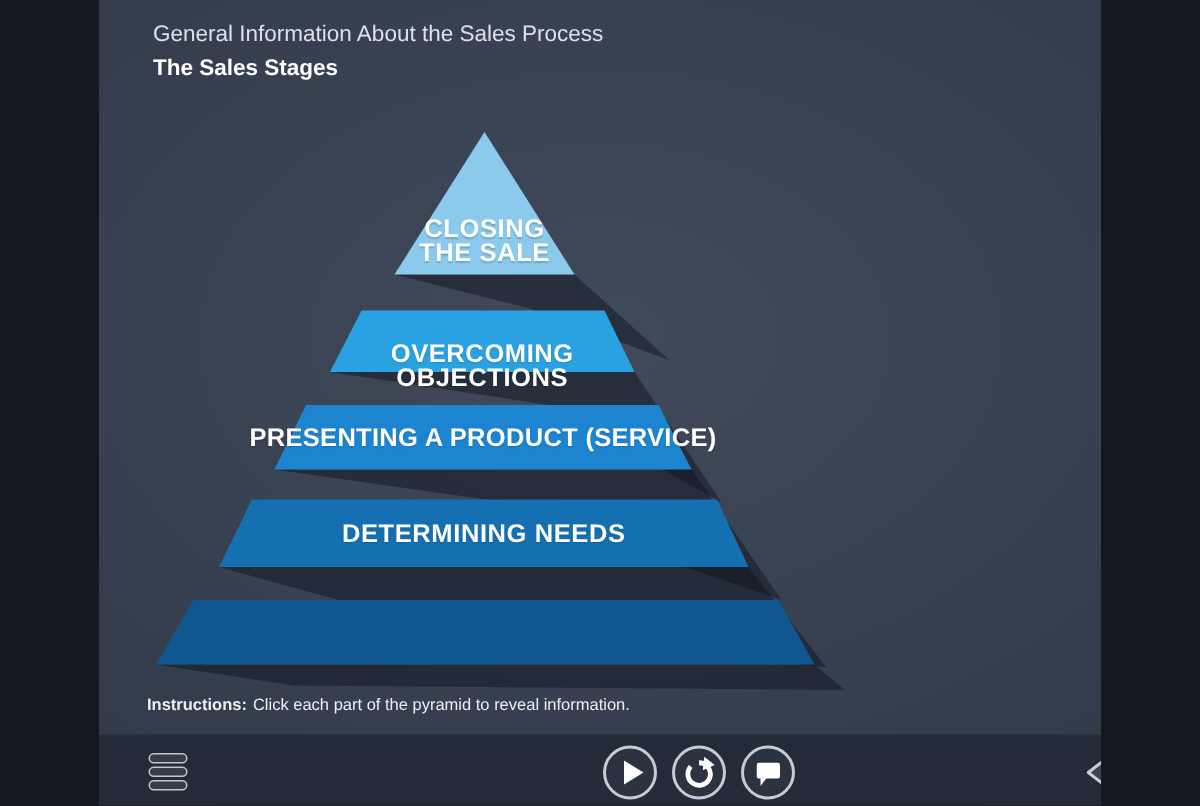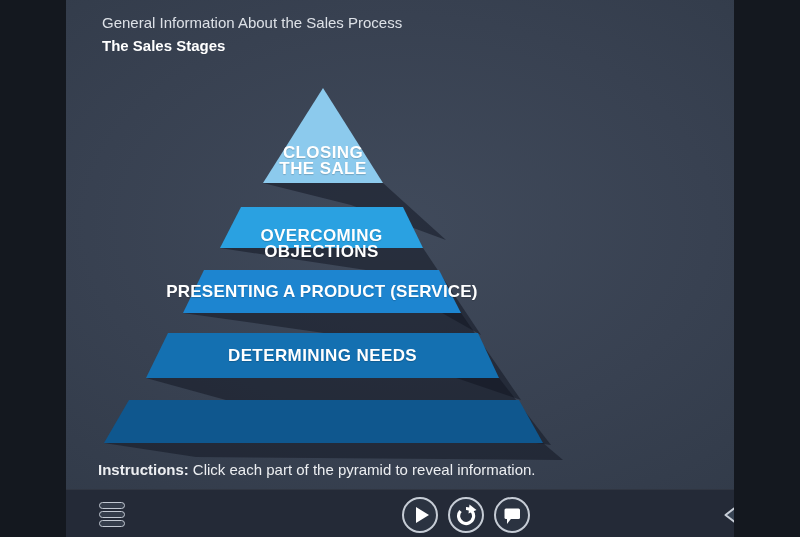"Instructions: Click each part of" .instructions { font-size: 15px -> 11px }
